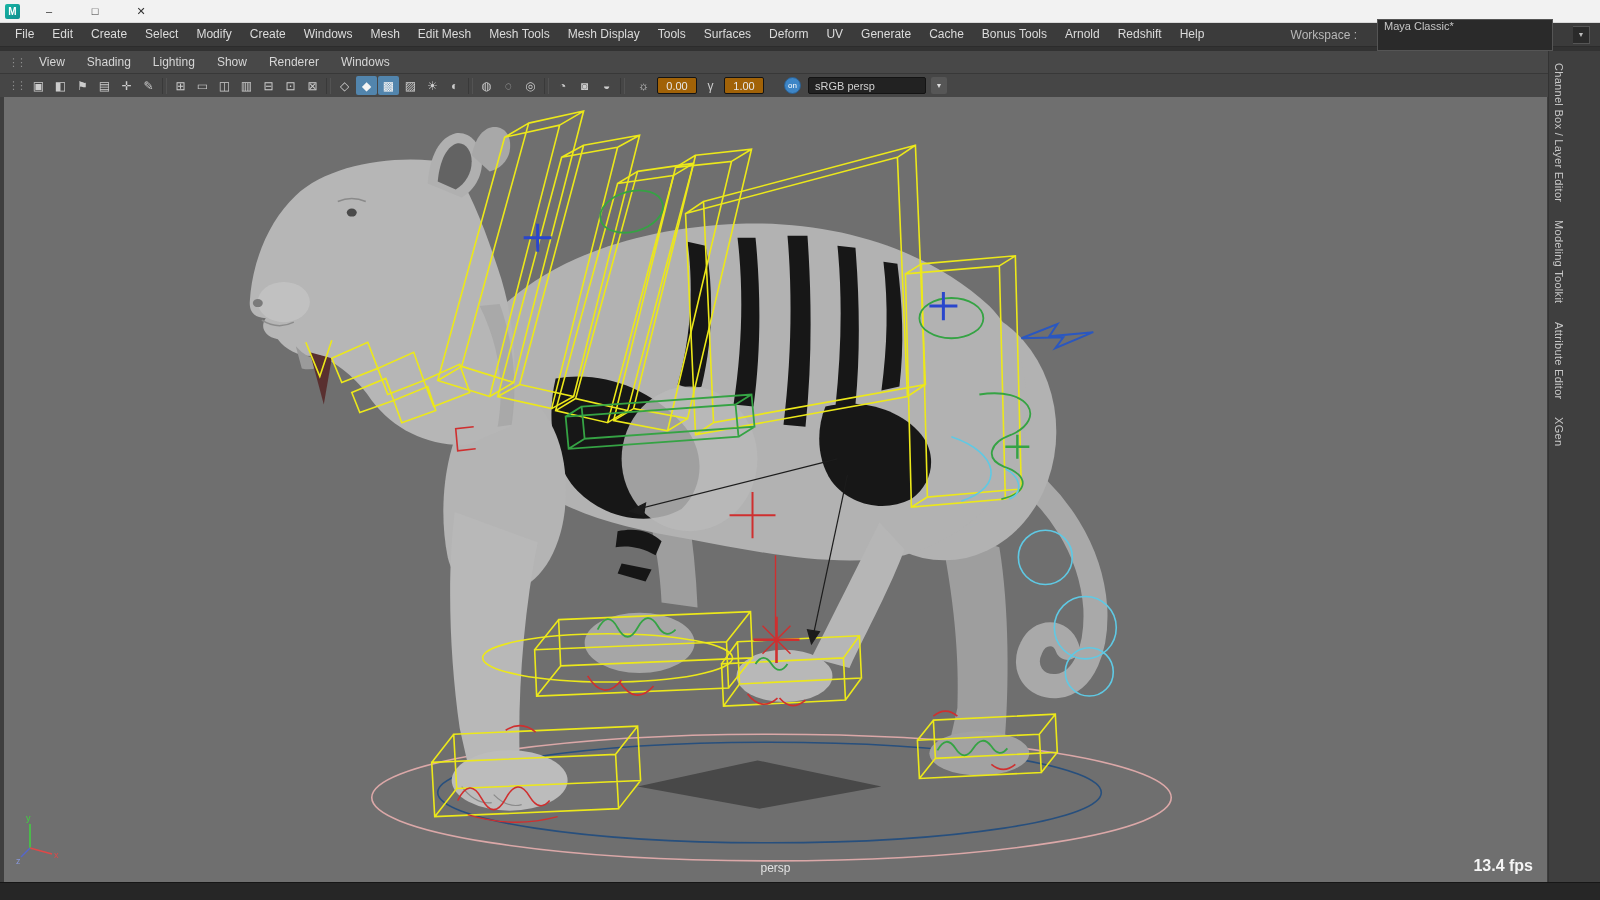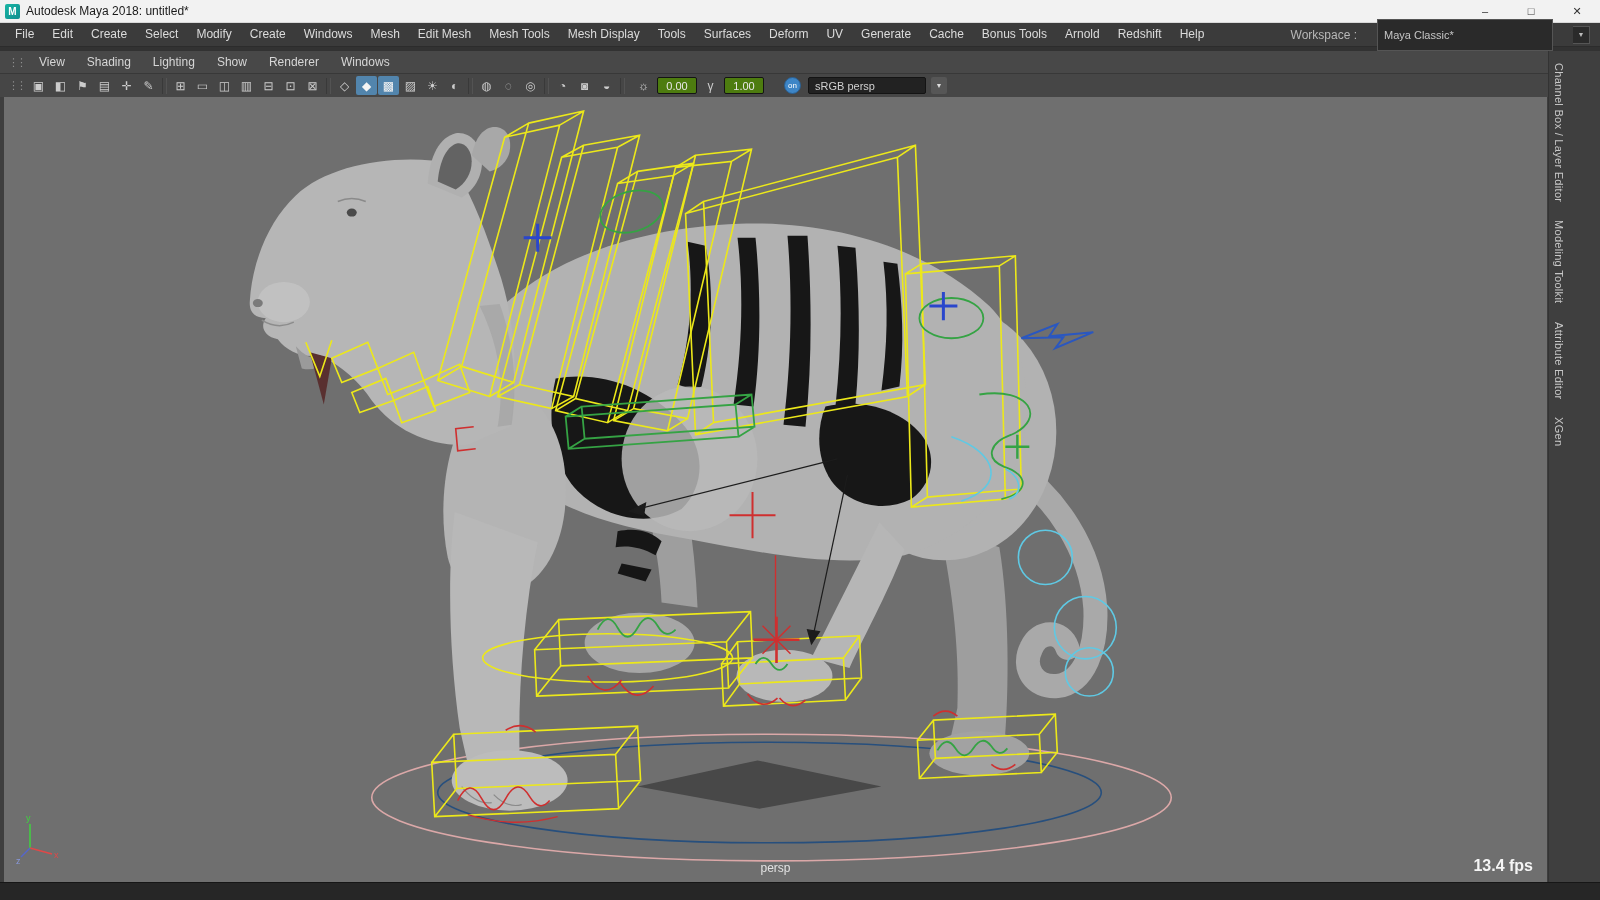"Autodesk Maya 2018: untitled*" div.title-text { html: <div>Autodesk Maya 2018: untitled*</div> -> none }
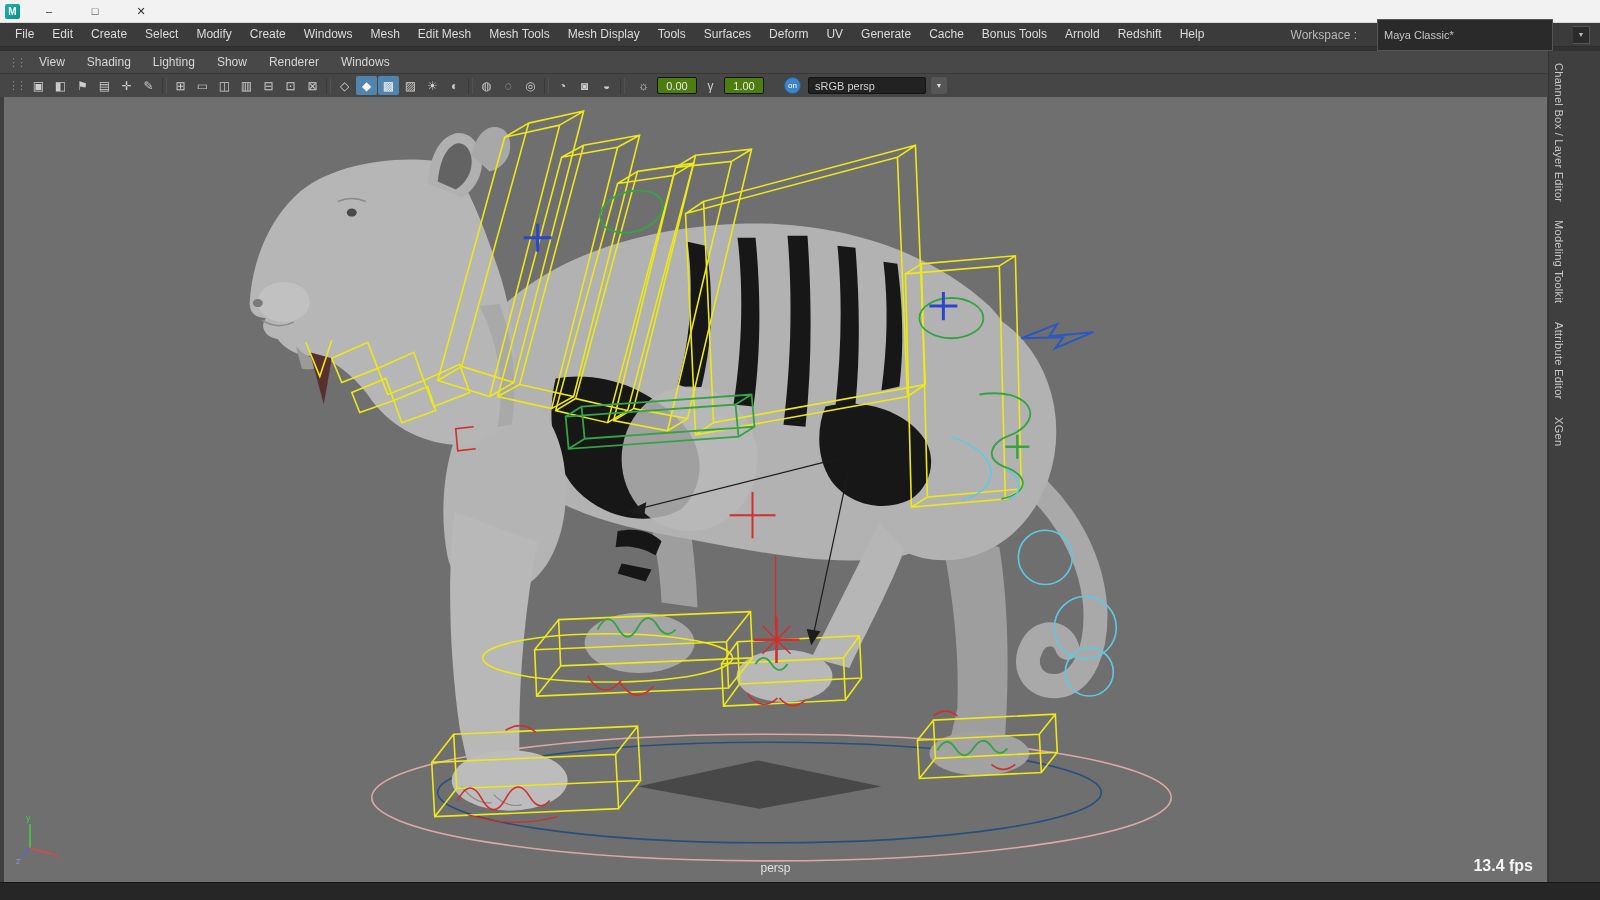"Maya Classic*" .workspace-select { align-items: center -> none }
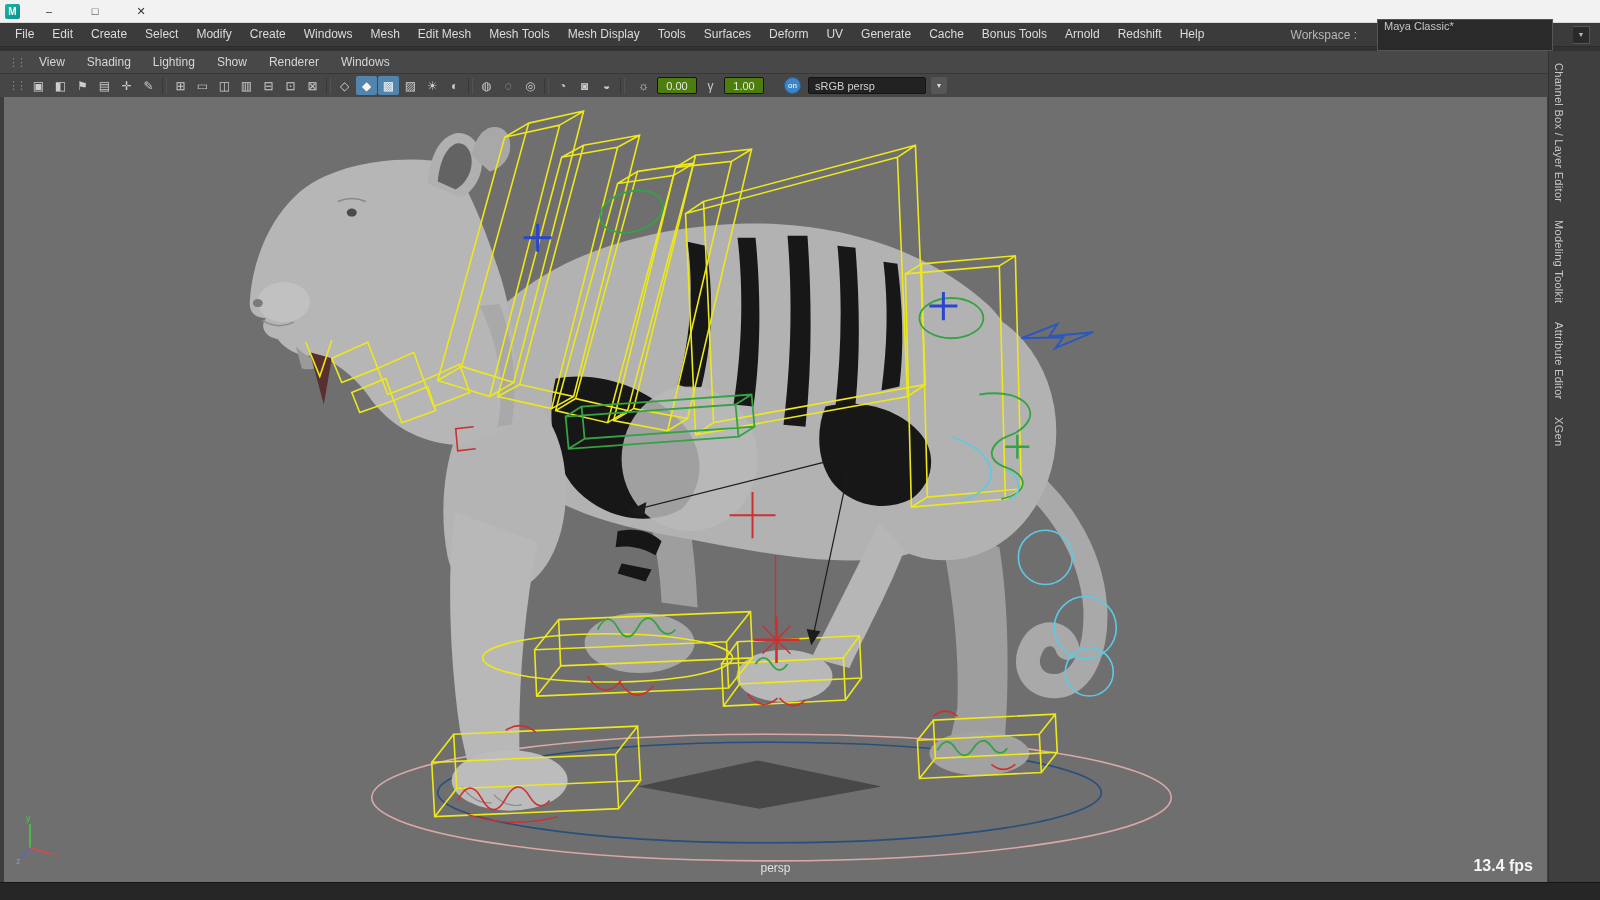"0.00" .tfield { background: #4d7c0f -> #a16207 }
